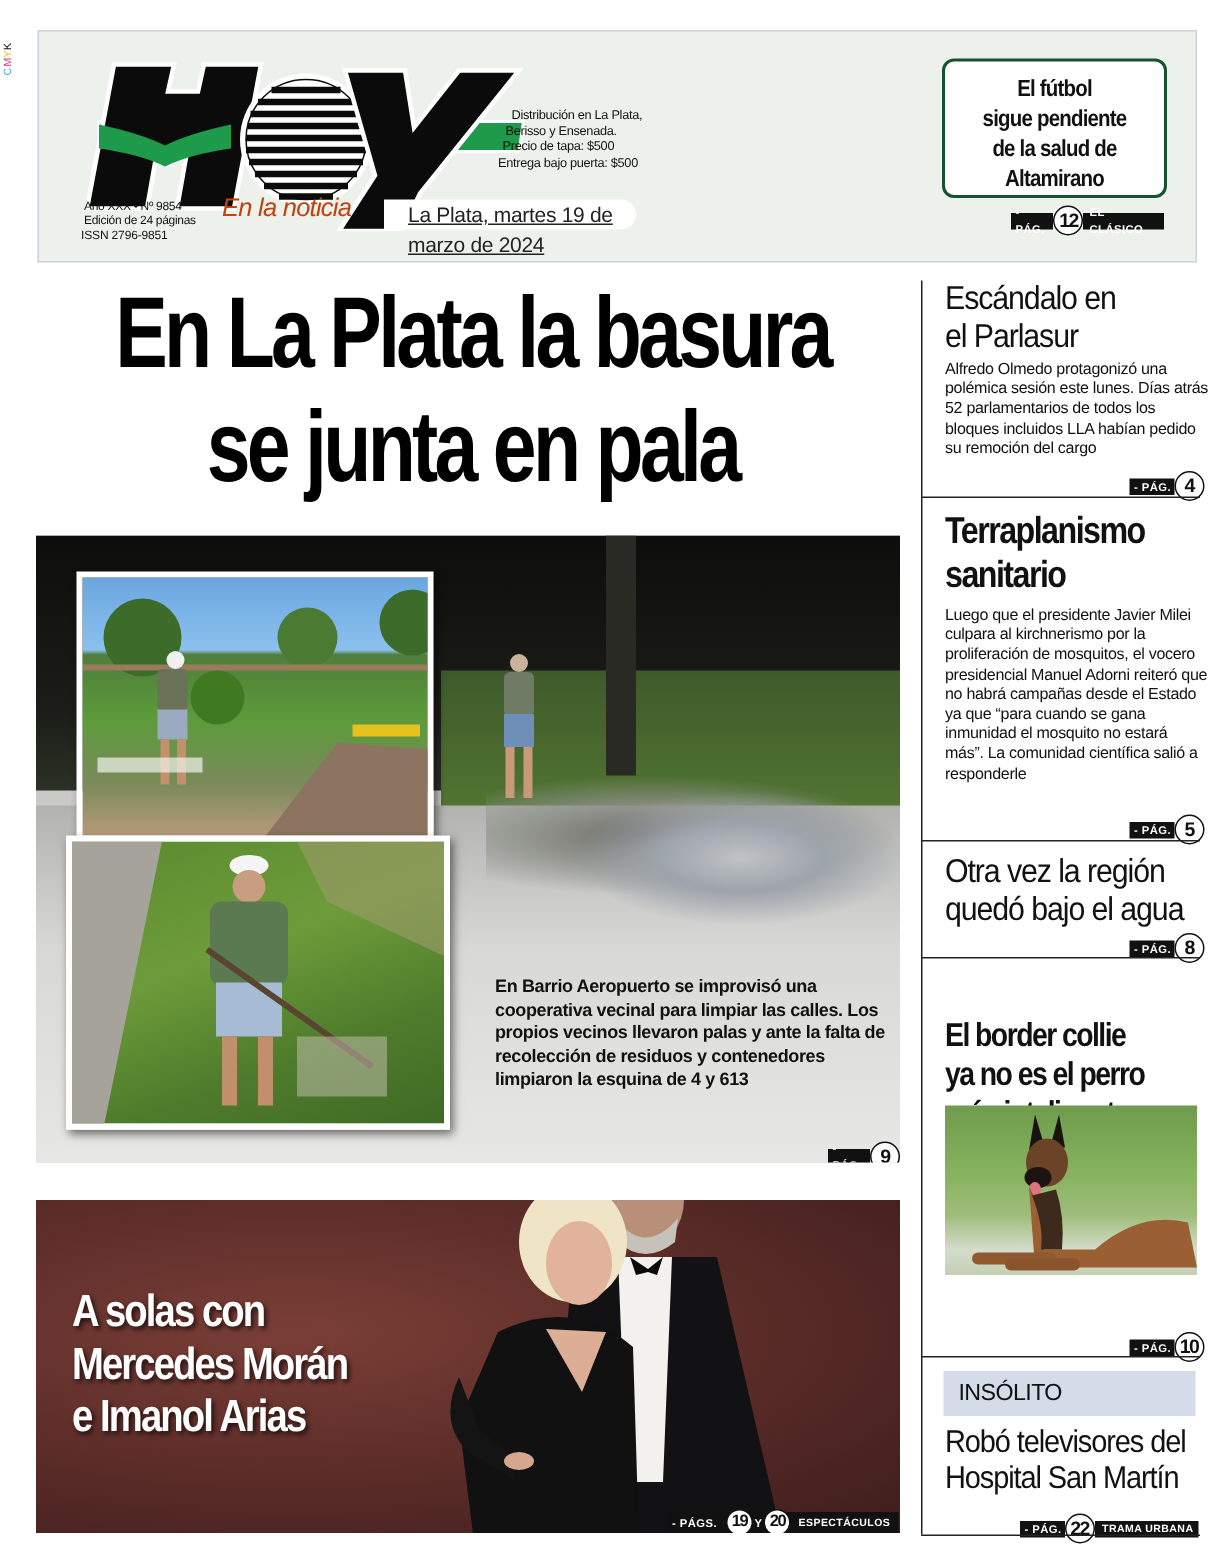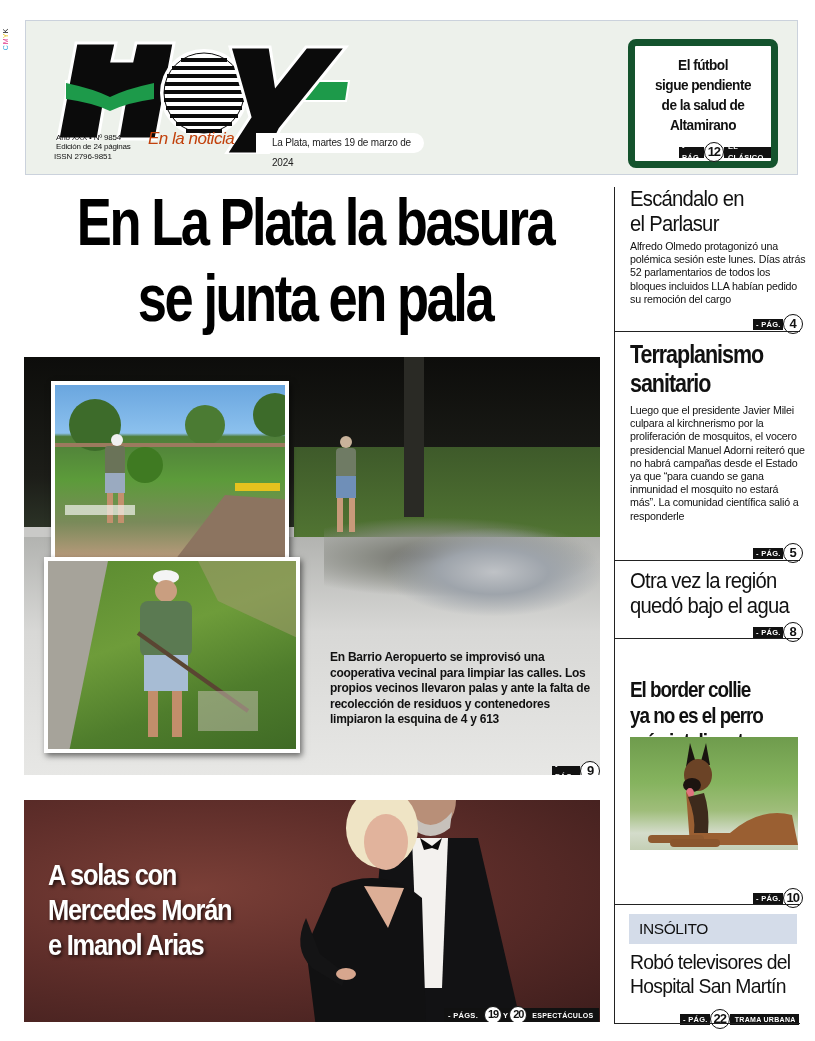"El fútbol" .promo { border: 7px solid #14532d -> 2px solid #14532d; height: 129px -> 93px }
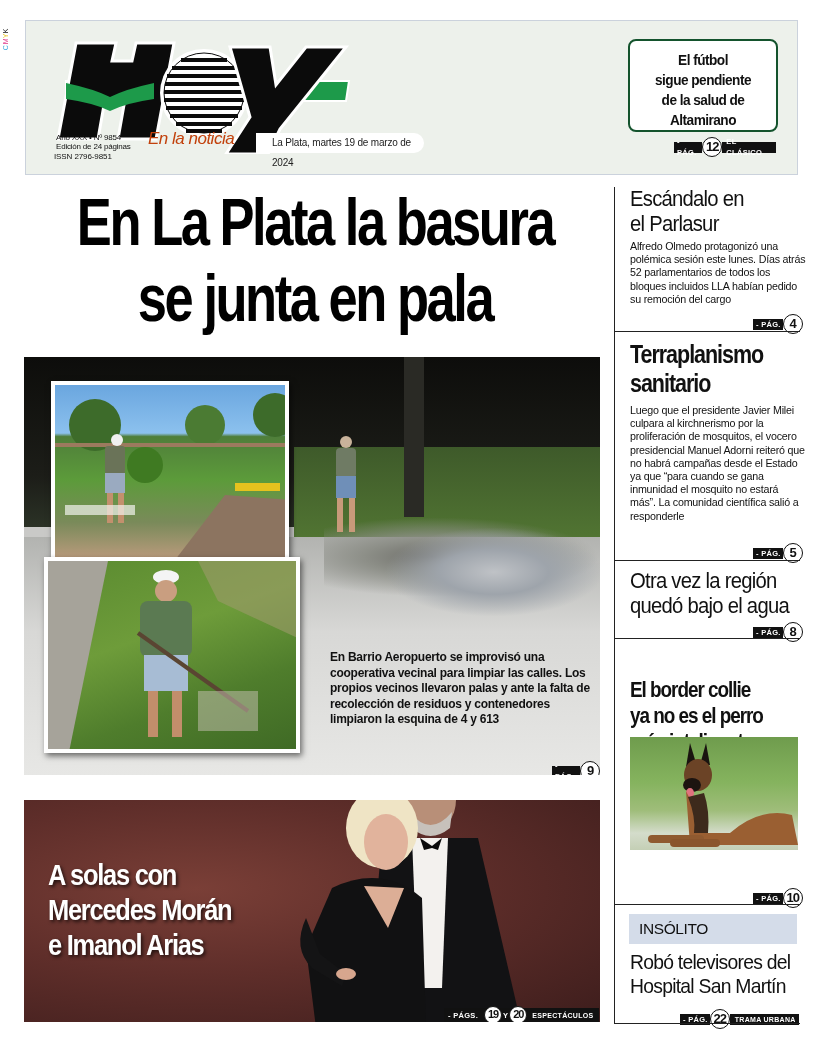"Distribución en La Plata," div.abs { html: none -> <div> <div>Distribución en La Plata,</div> <div>Berisso y Ensenada.</div> <div>Precio de tapa: $500</div> <div>Entrega bajo puerta: $500</div> </div> }
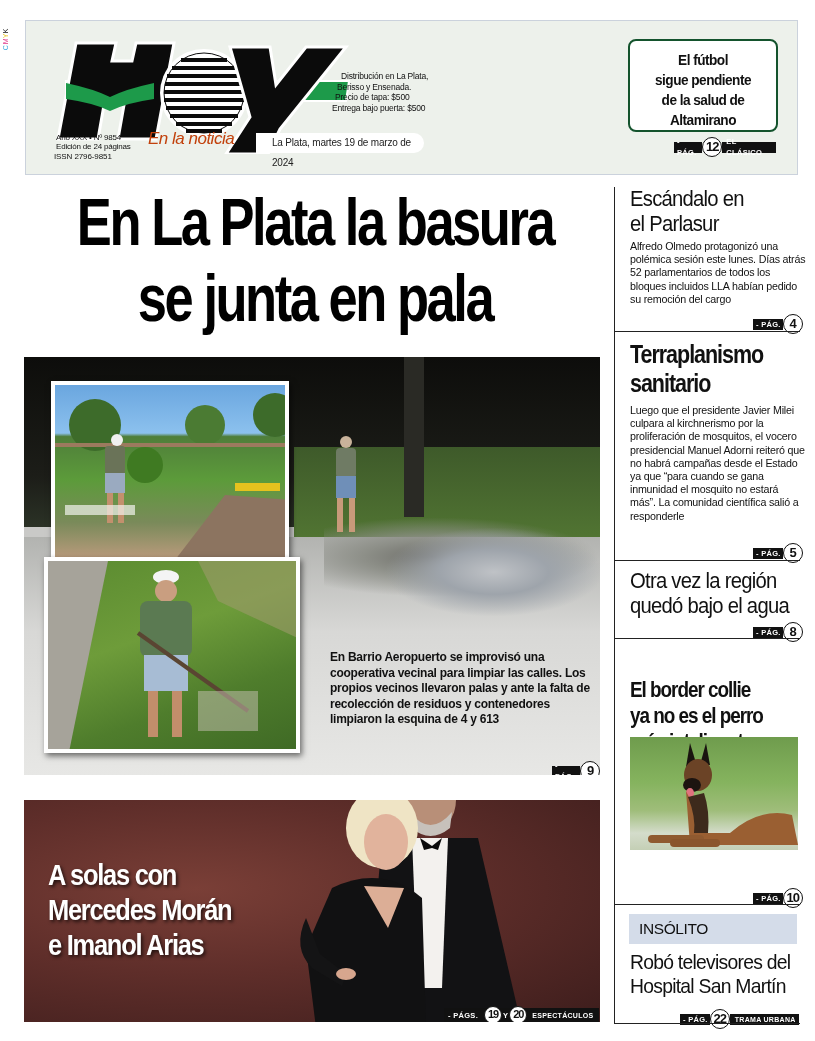"La Plata, martes 19 de" .datebar { font-size: 10px -> 14px; text-decoration: none -> underline }
